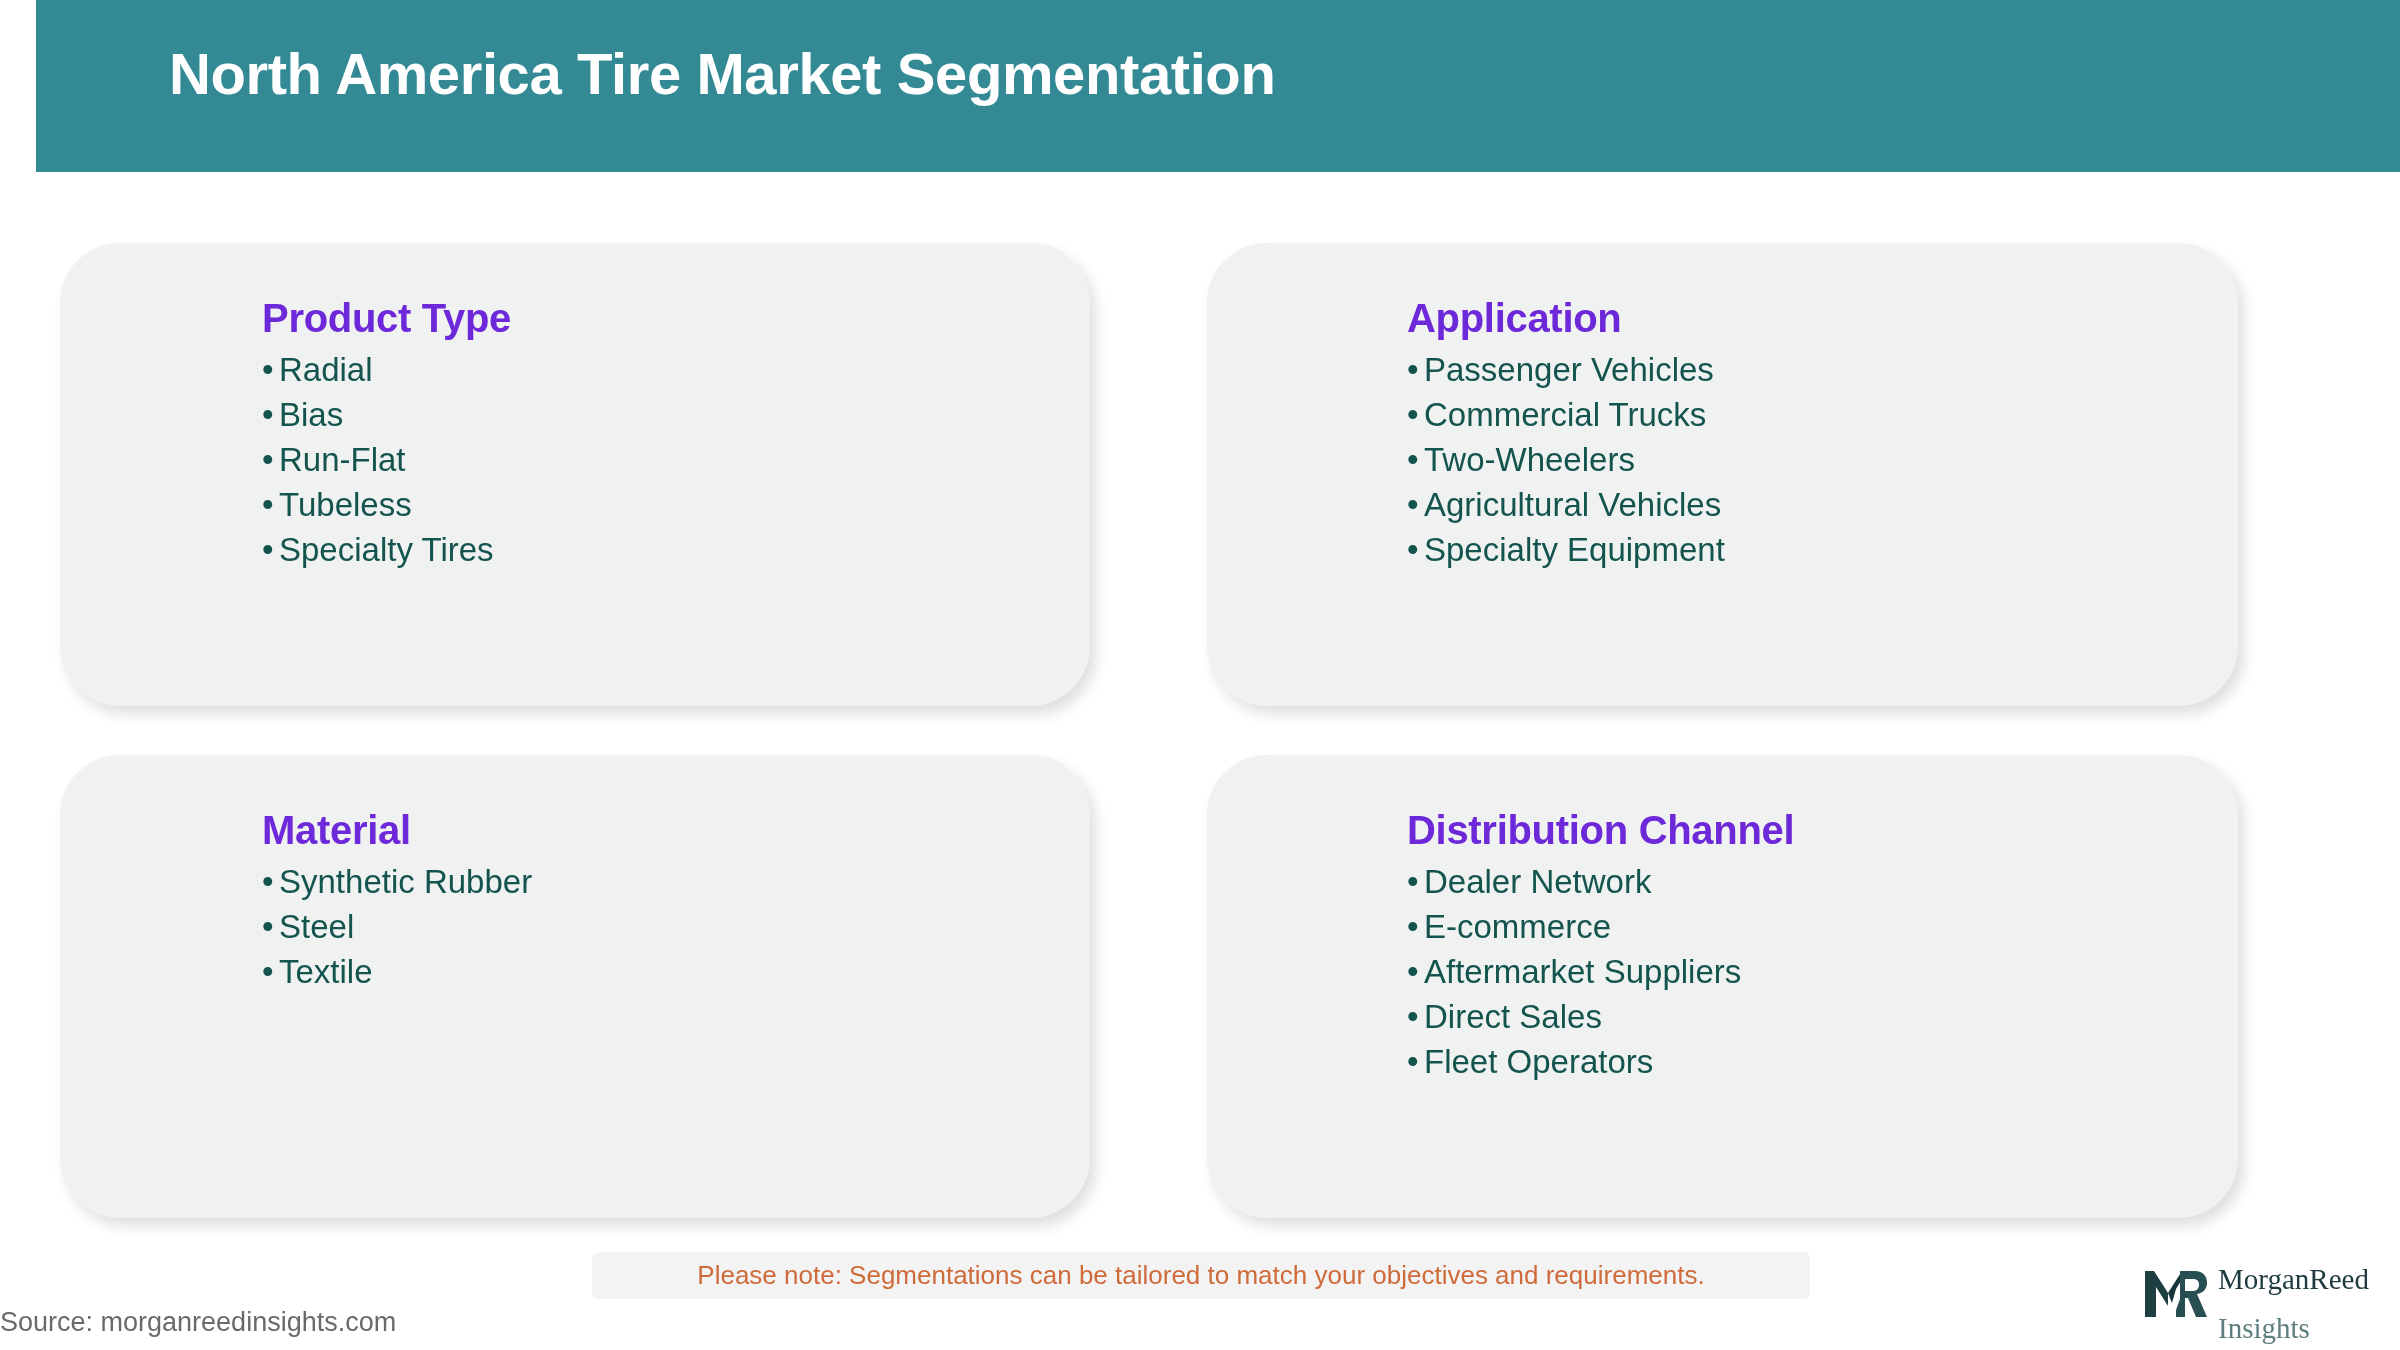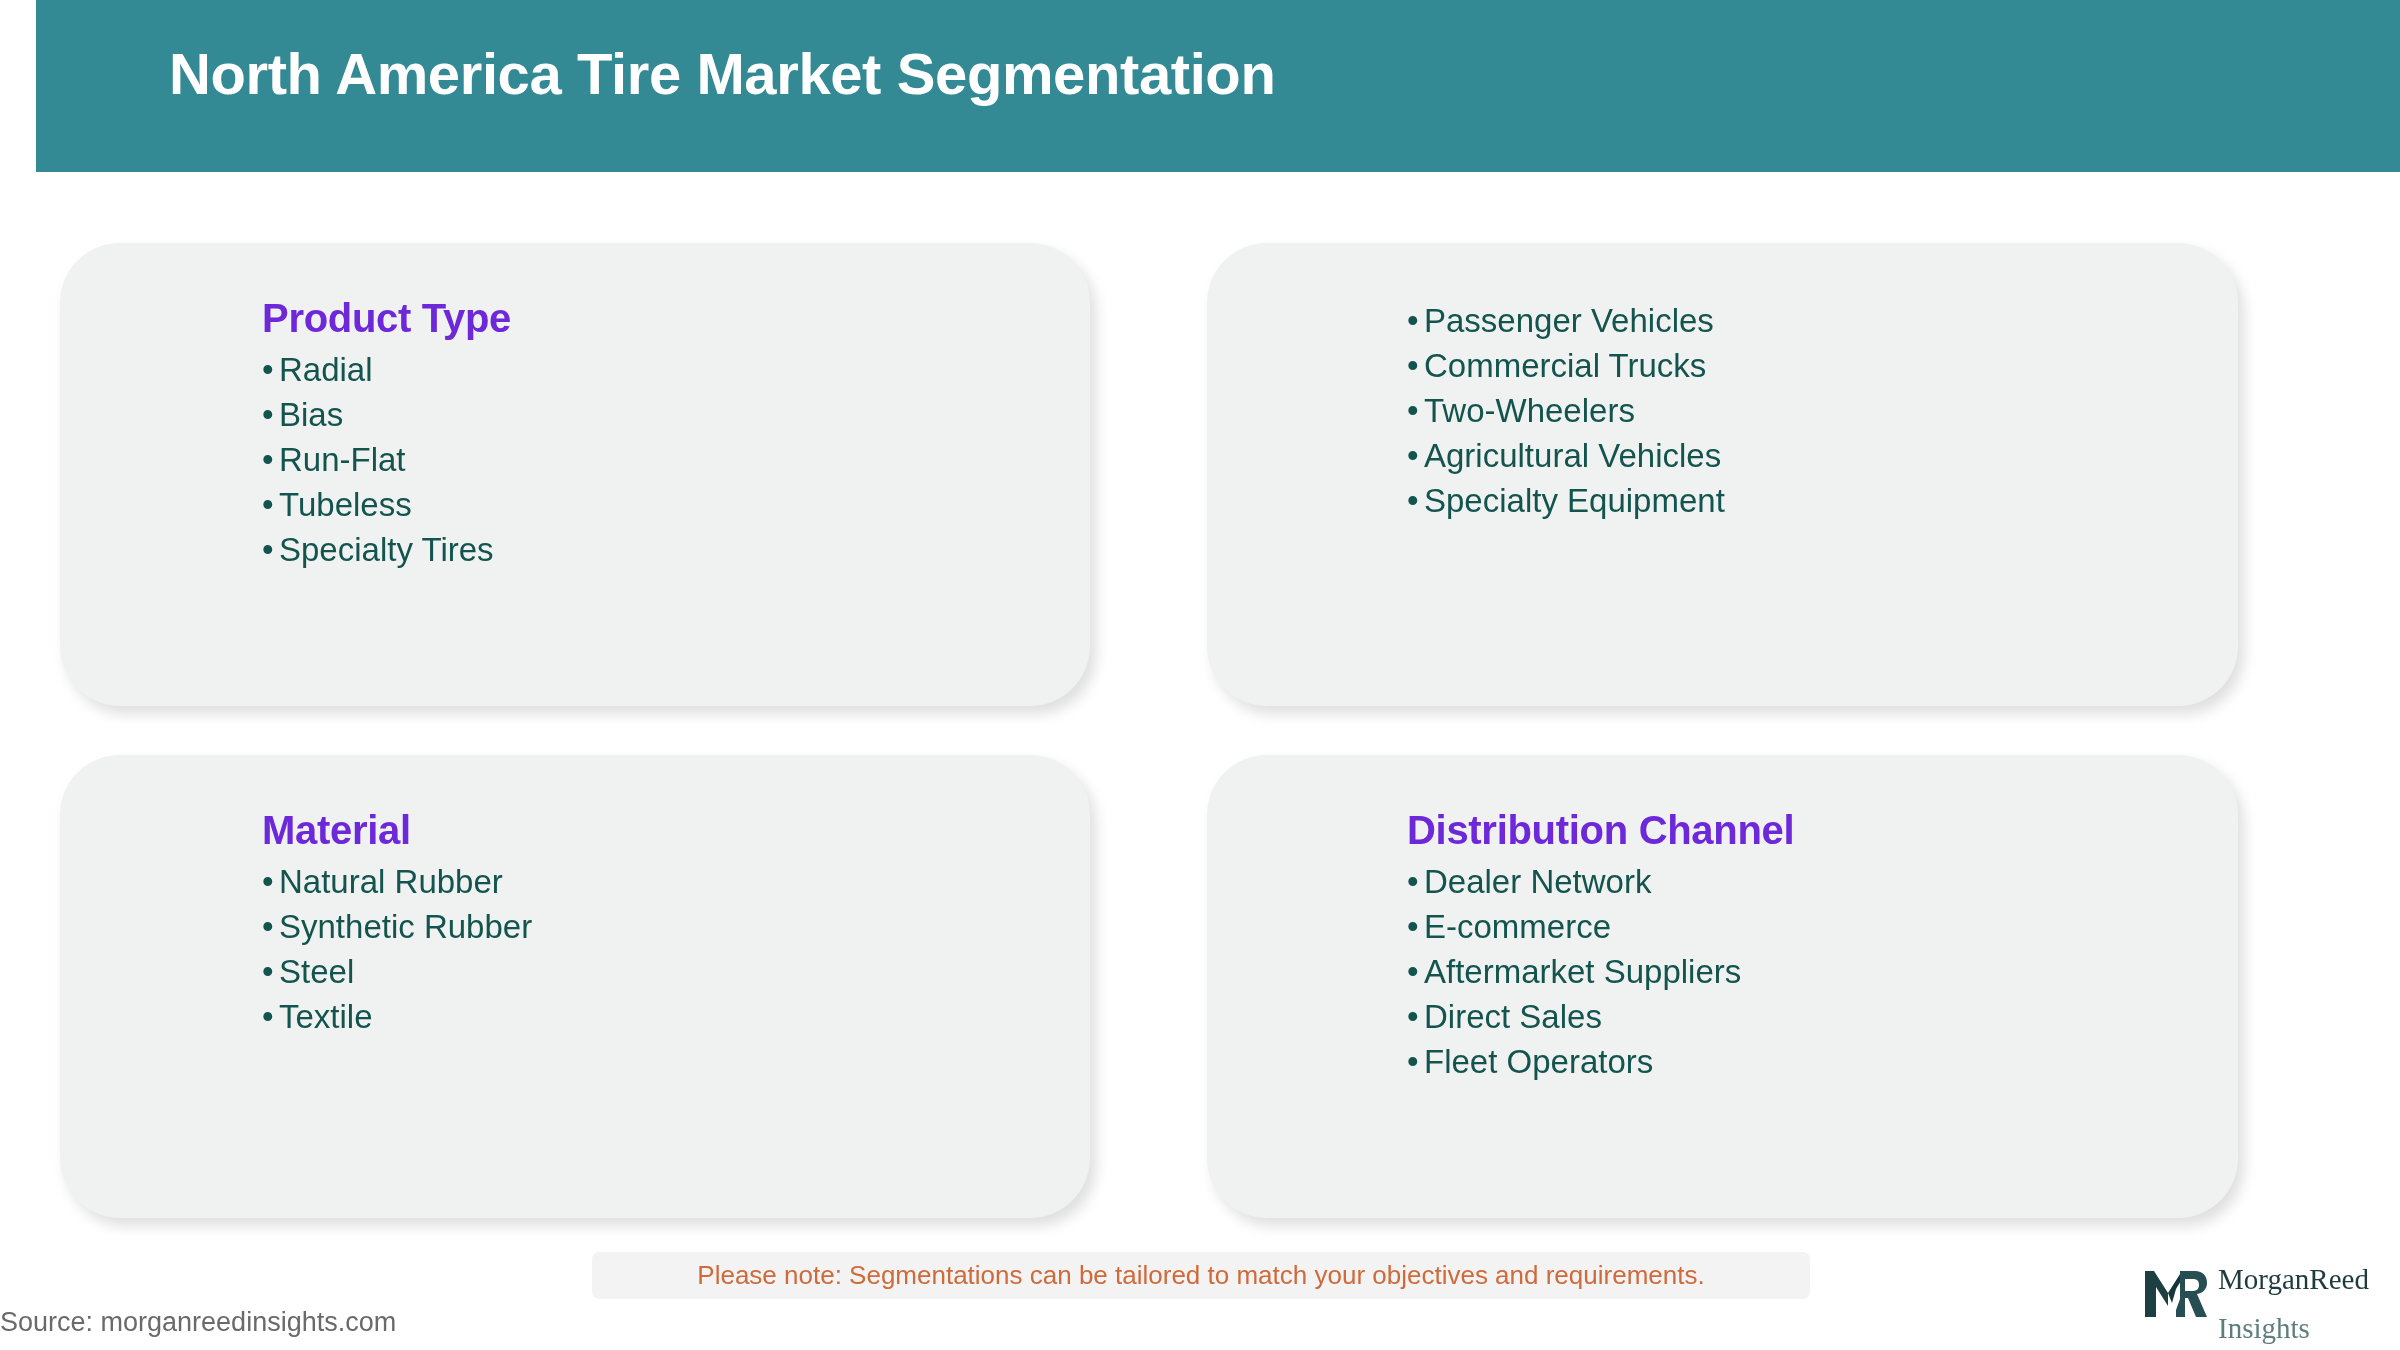"Application" div.card-heading { html: none -> <div>Application</div> }
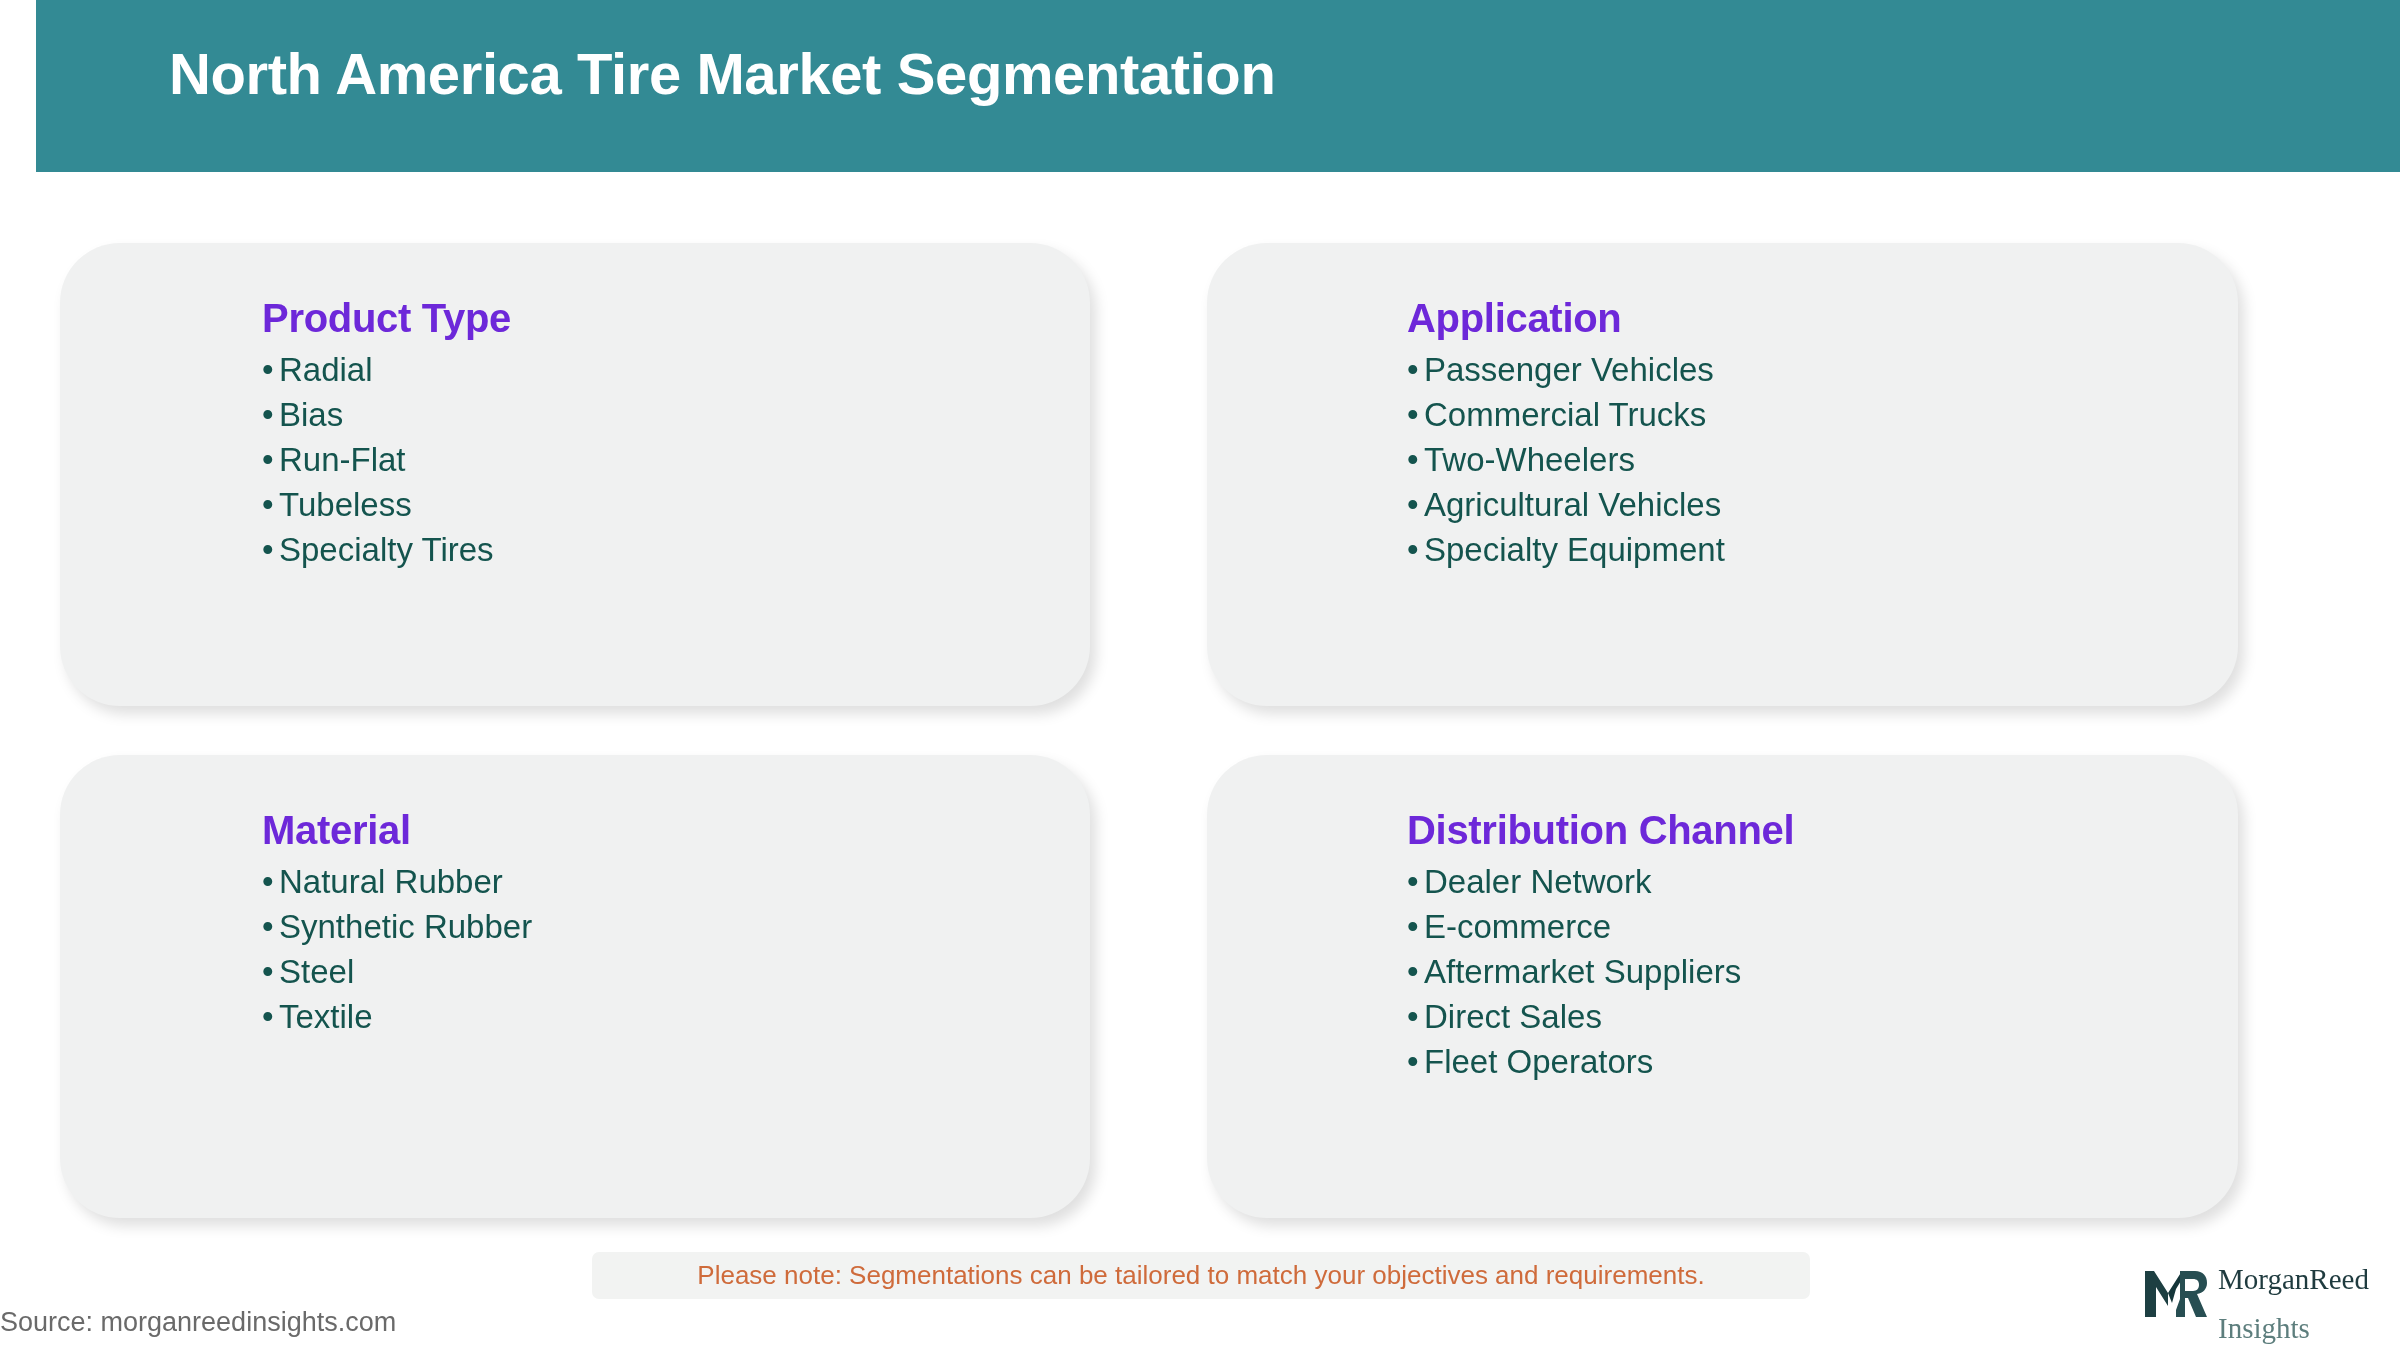"• Natural Rubber" li { html: <li><span>•</span><span>Natural Rubber</span></li> -> none }
